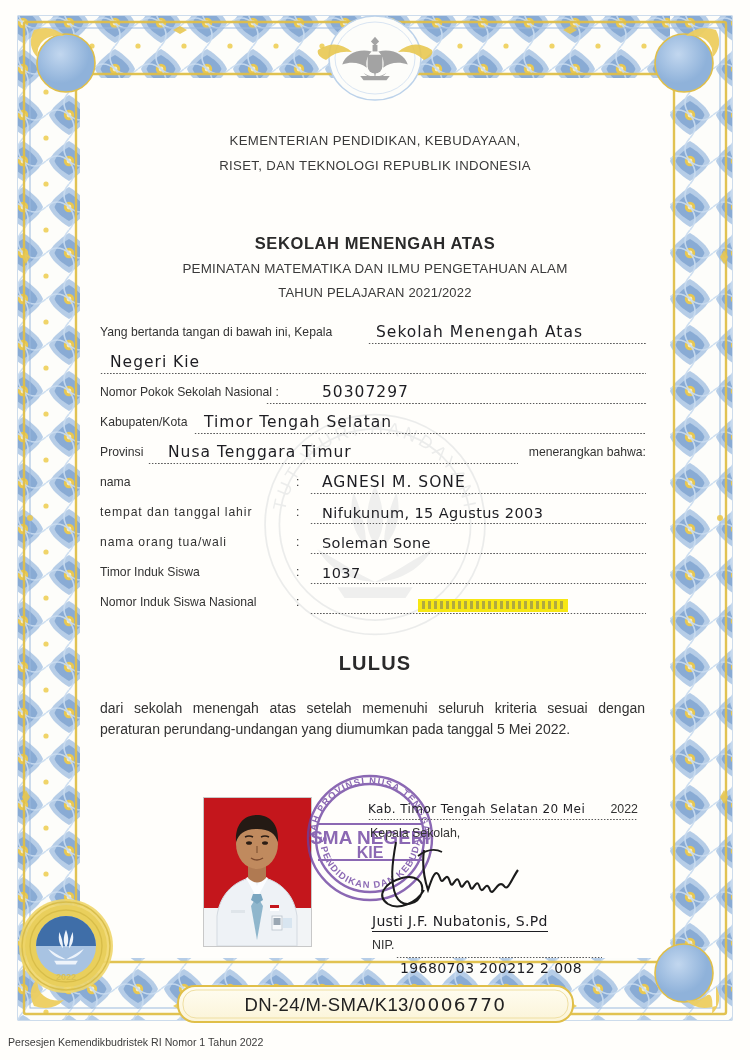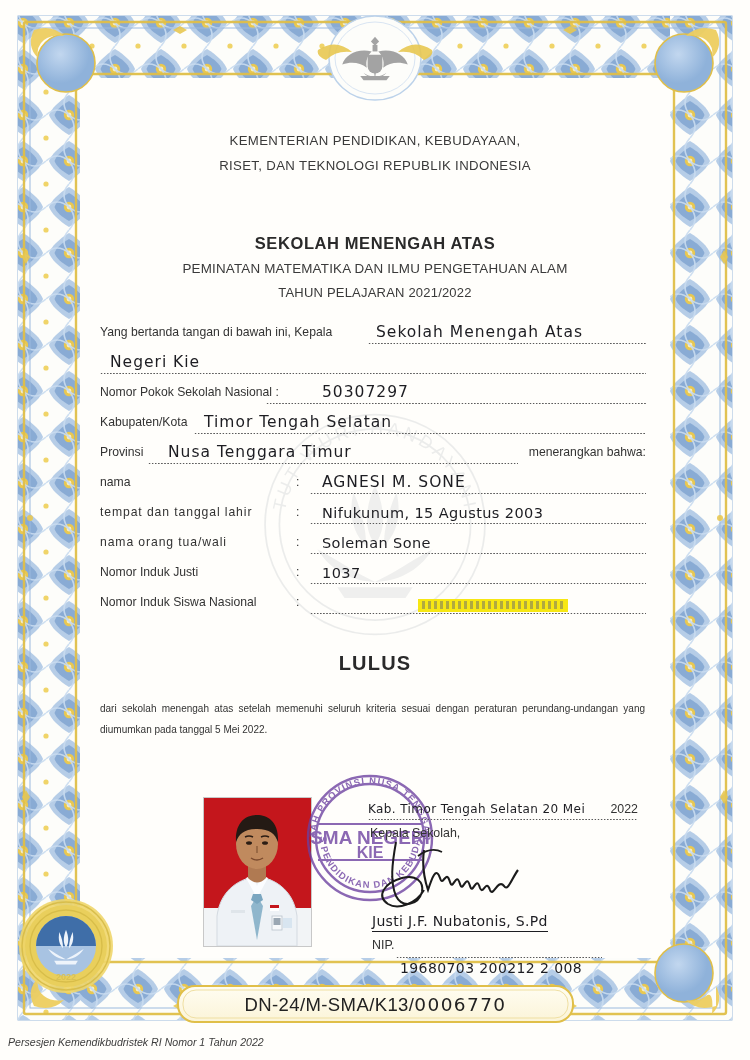"Nomor Induk Justi" div.lbl { text: Nomor Induk Justi -> Timor Induk Siswa }
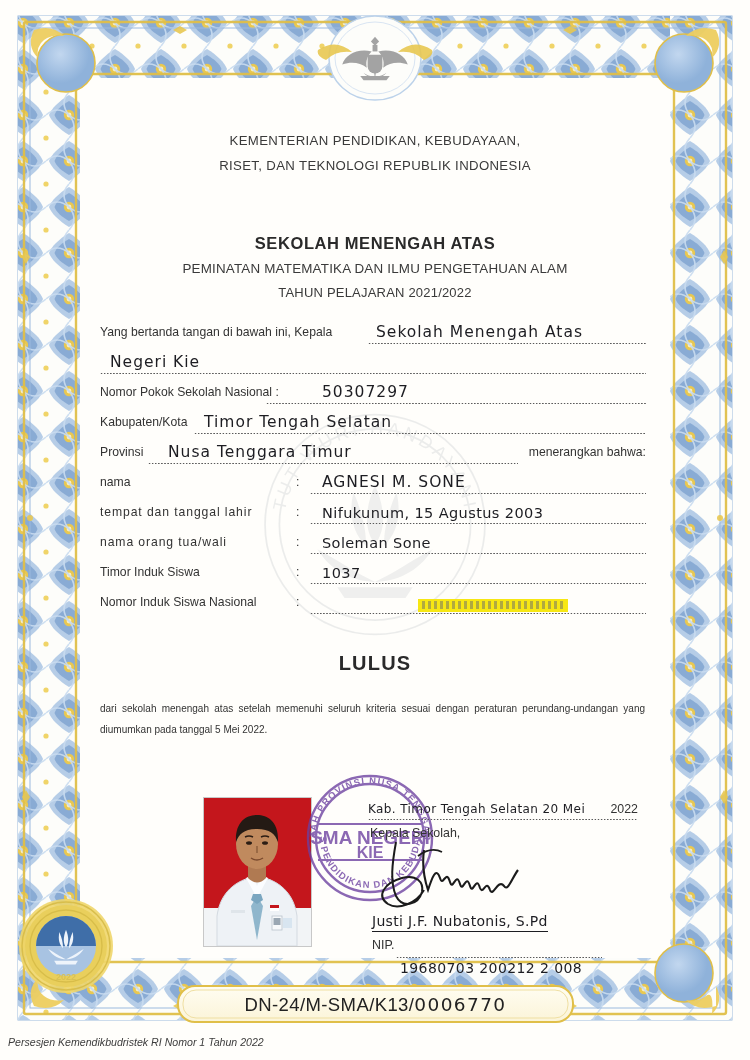"dari sekolah menengah atas setelah" .decl { font-size: 10px -> 14px }
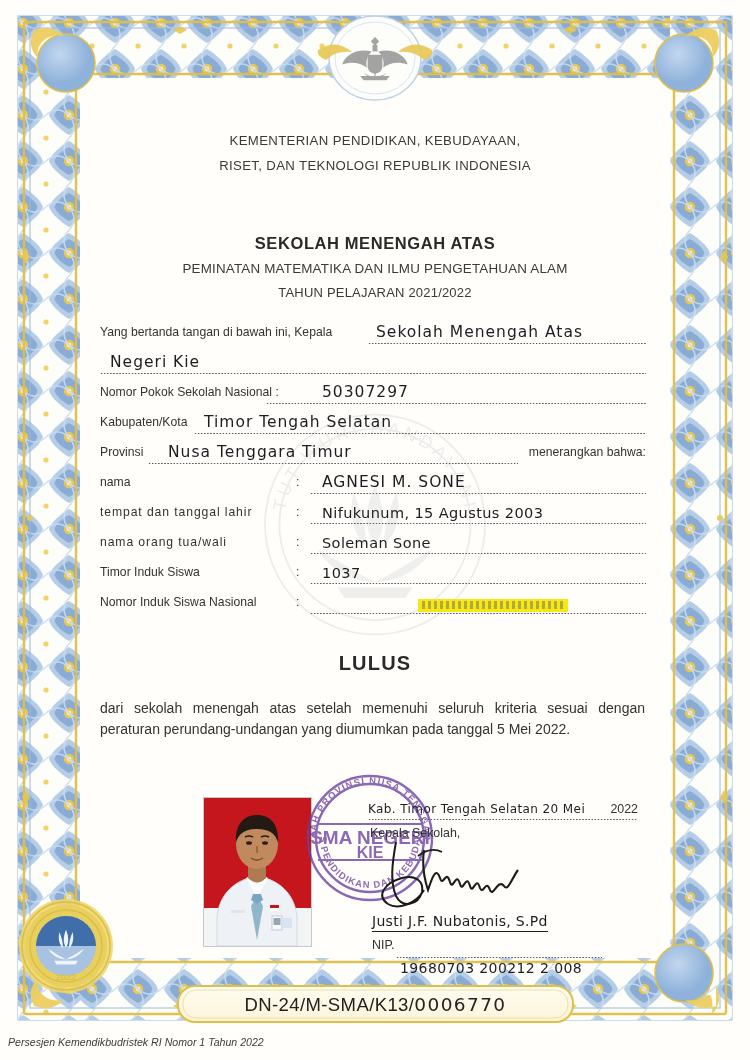"Persesjen Kemendikbudristek RI Nomor 1" .footer { font-style: italic -> none }
